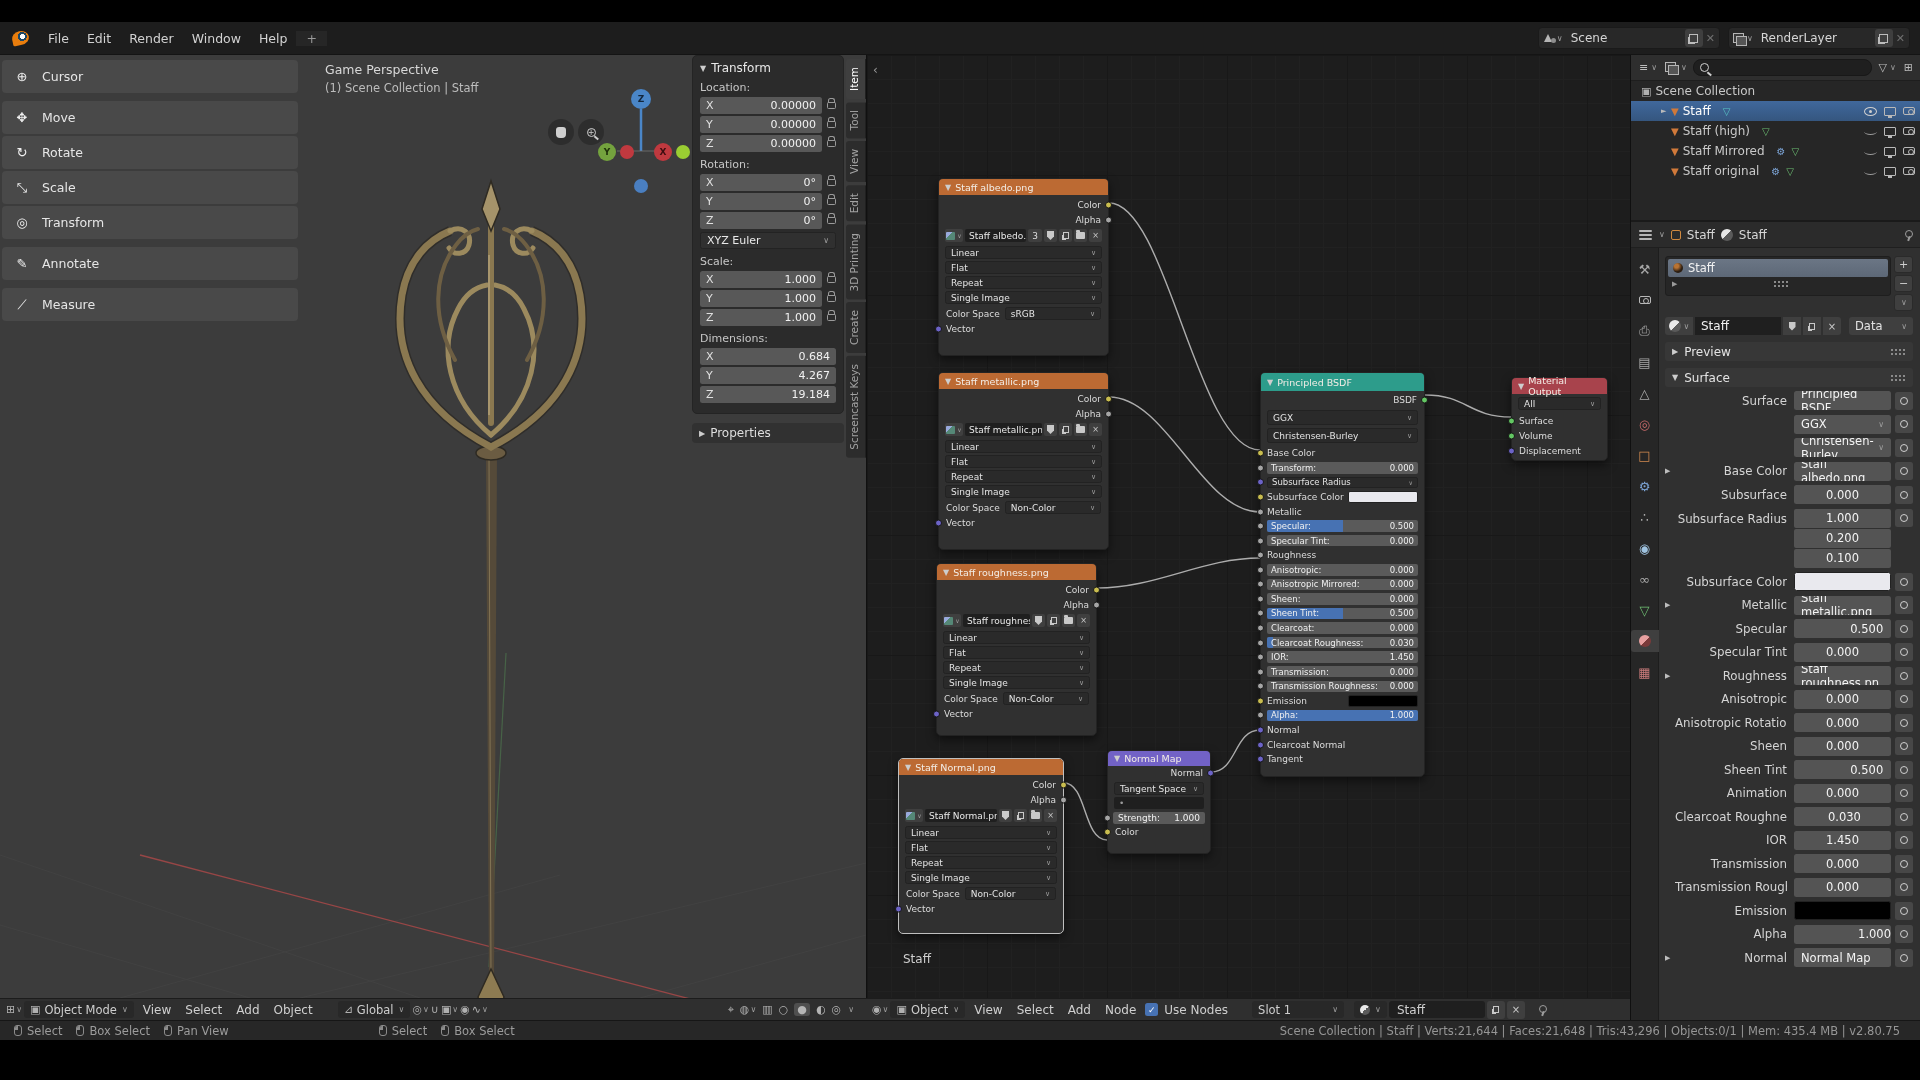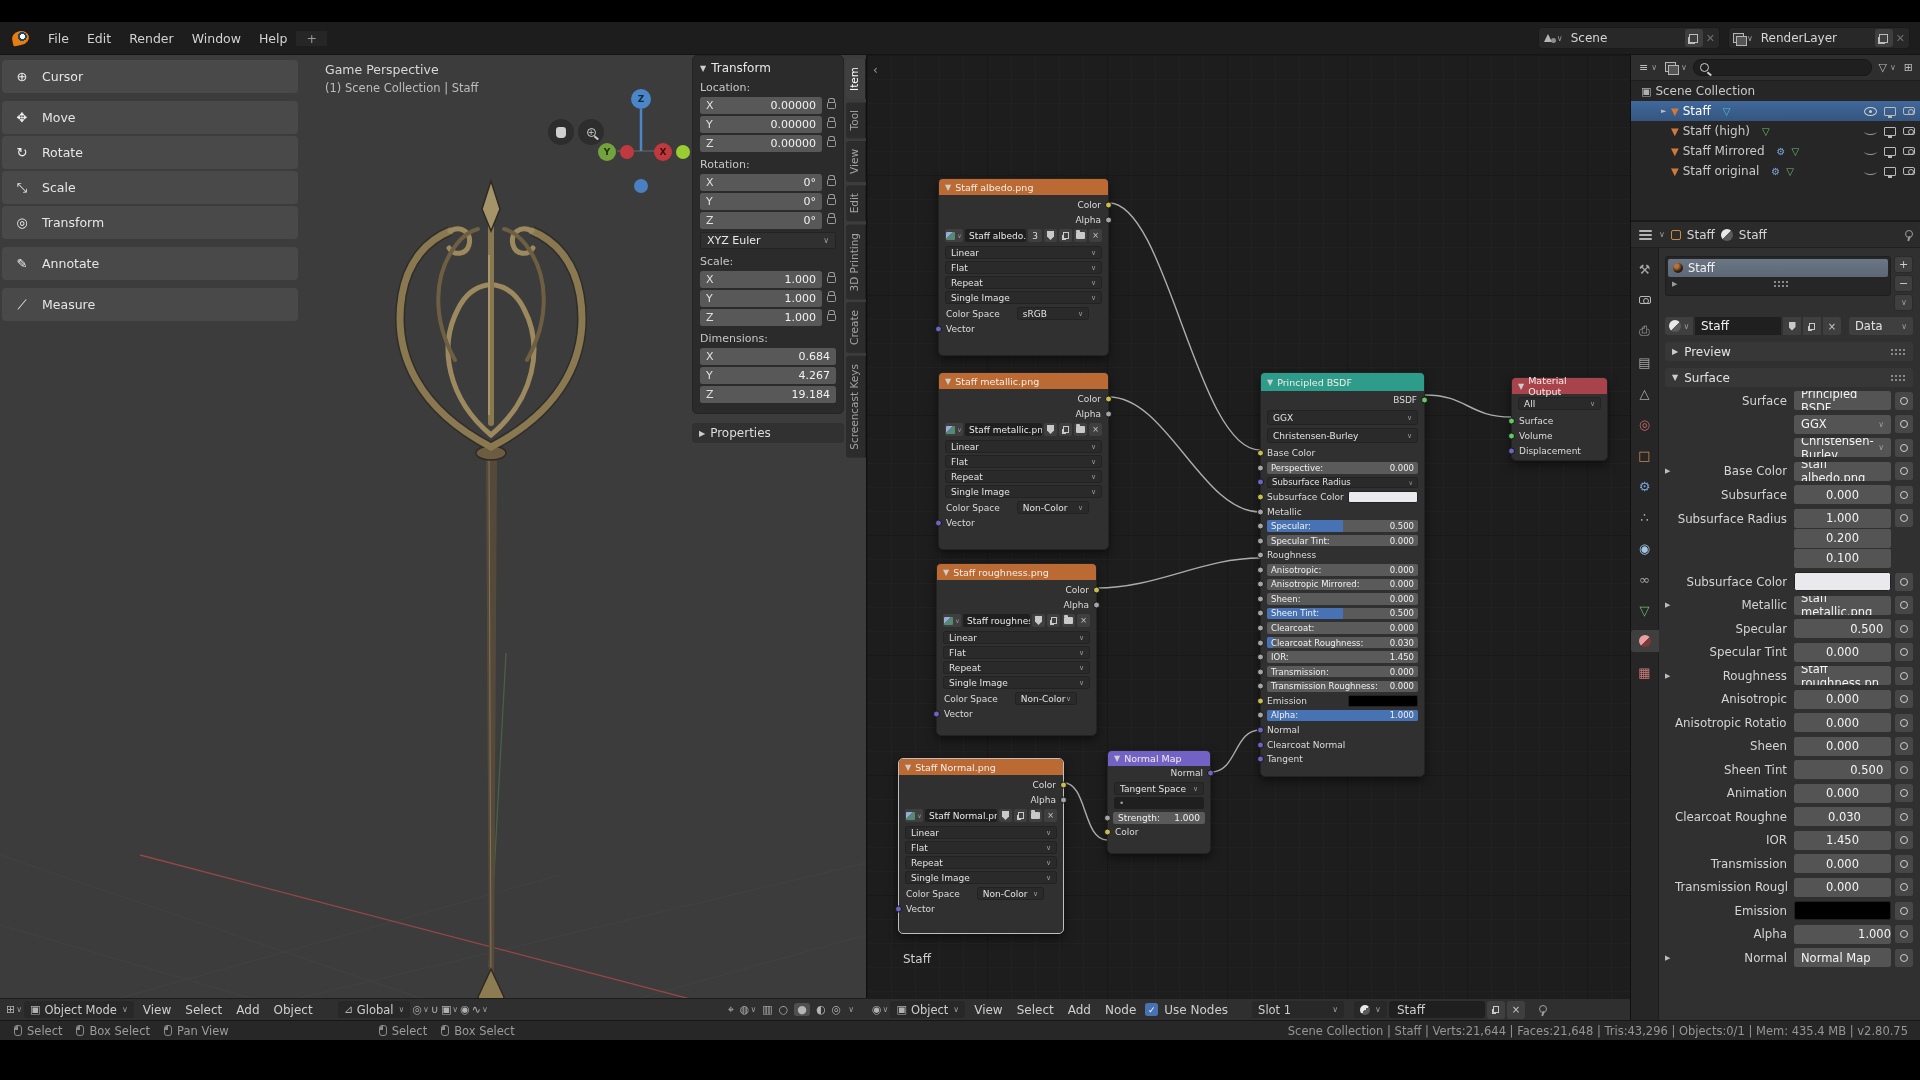"sRGB" .nrow-cs .ndd { margin: 12px -> 0 }
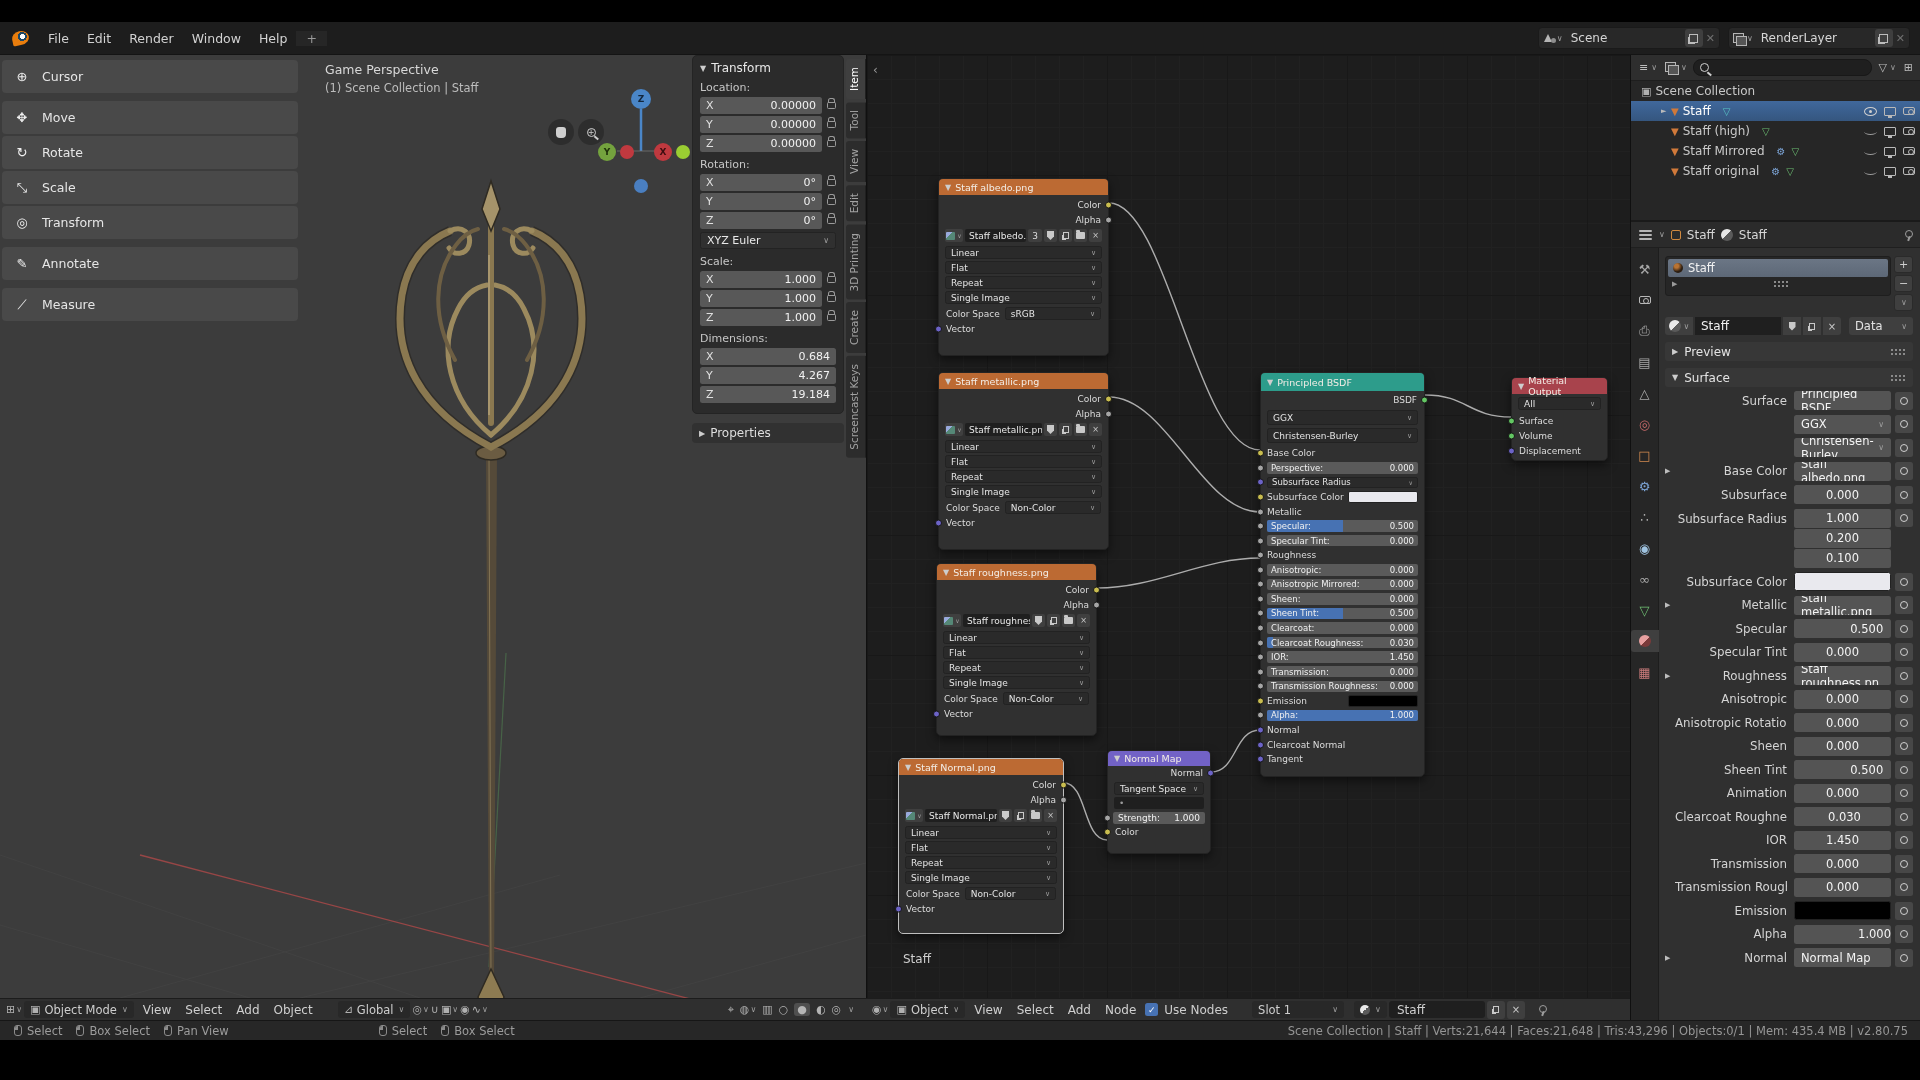"Perspective:" span { text: Perspective -> Transform }
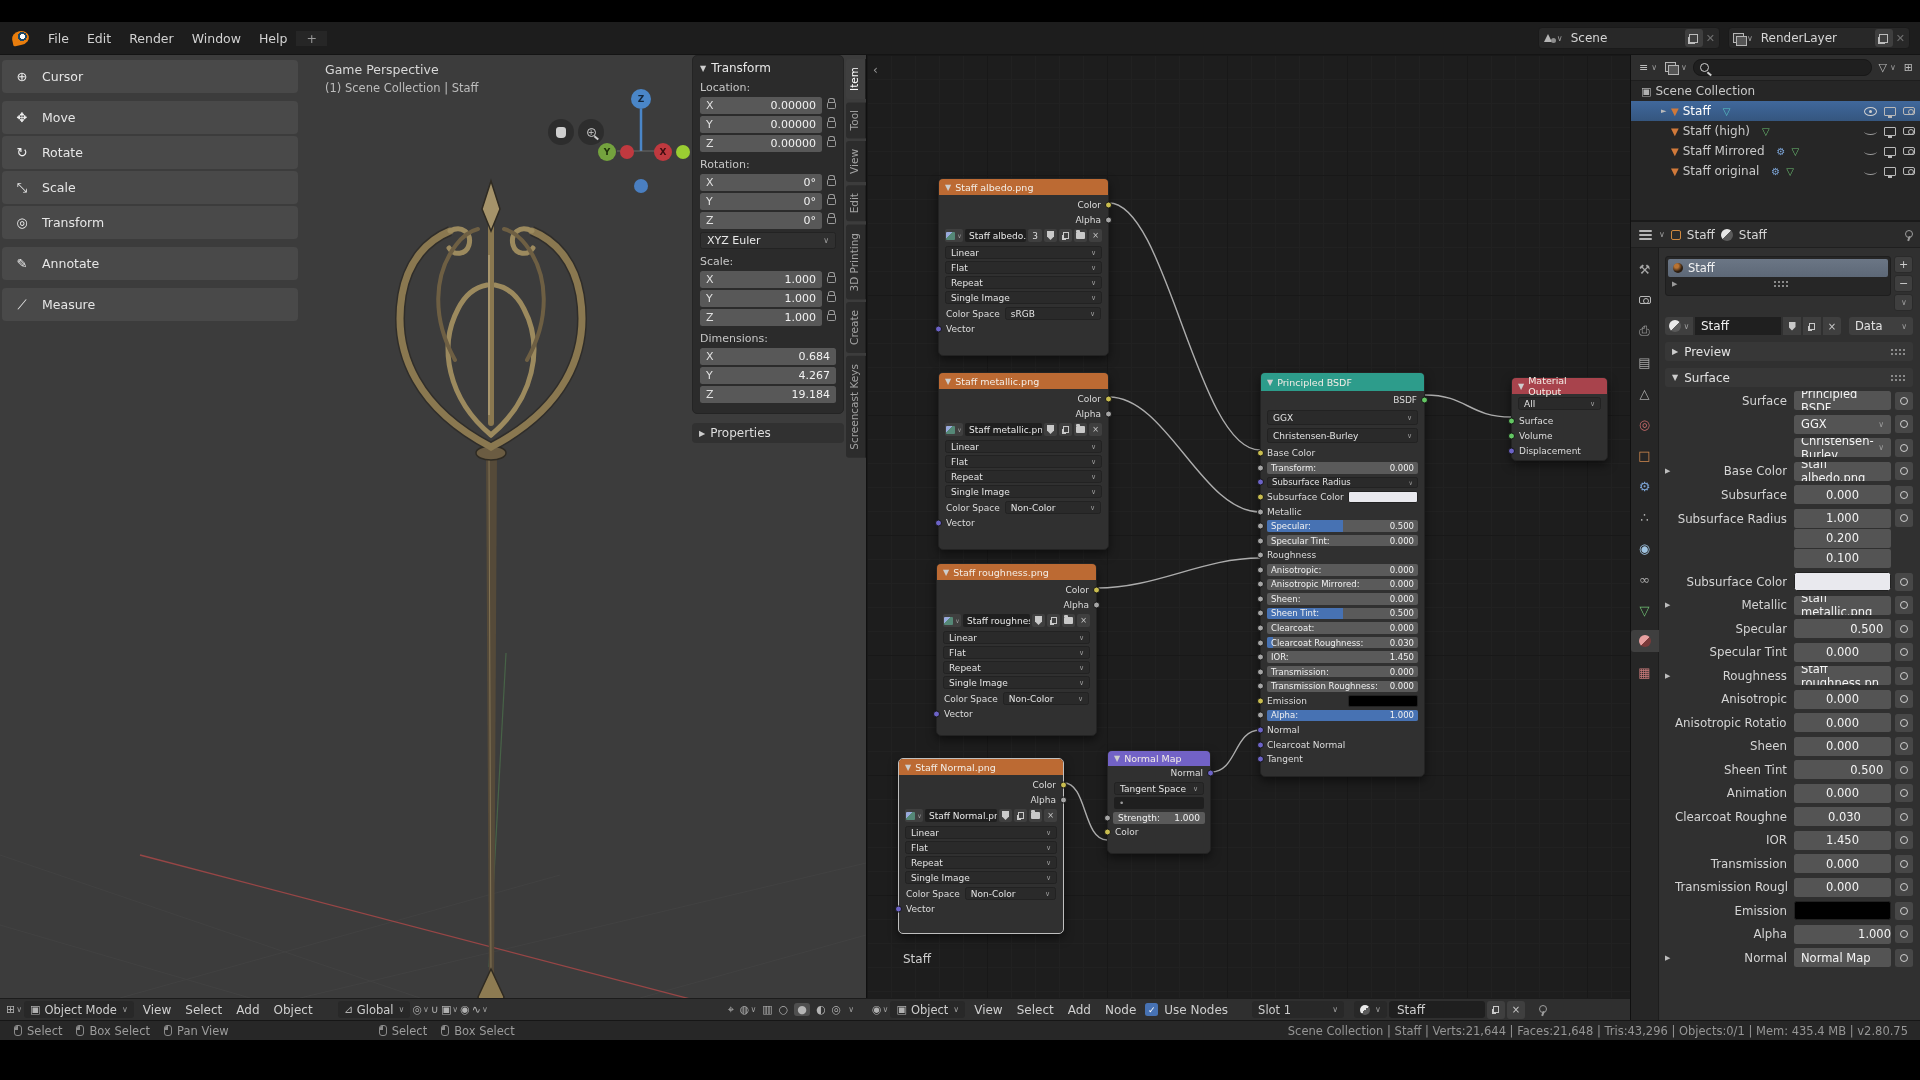"Scene Collection | Staff |" #status-stats { margin-right: 12px -> 20px }
